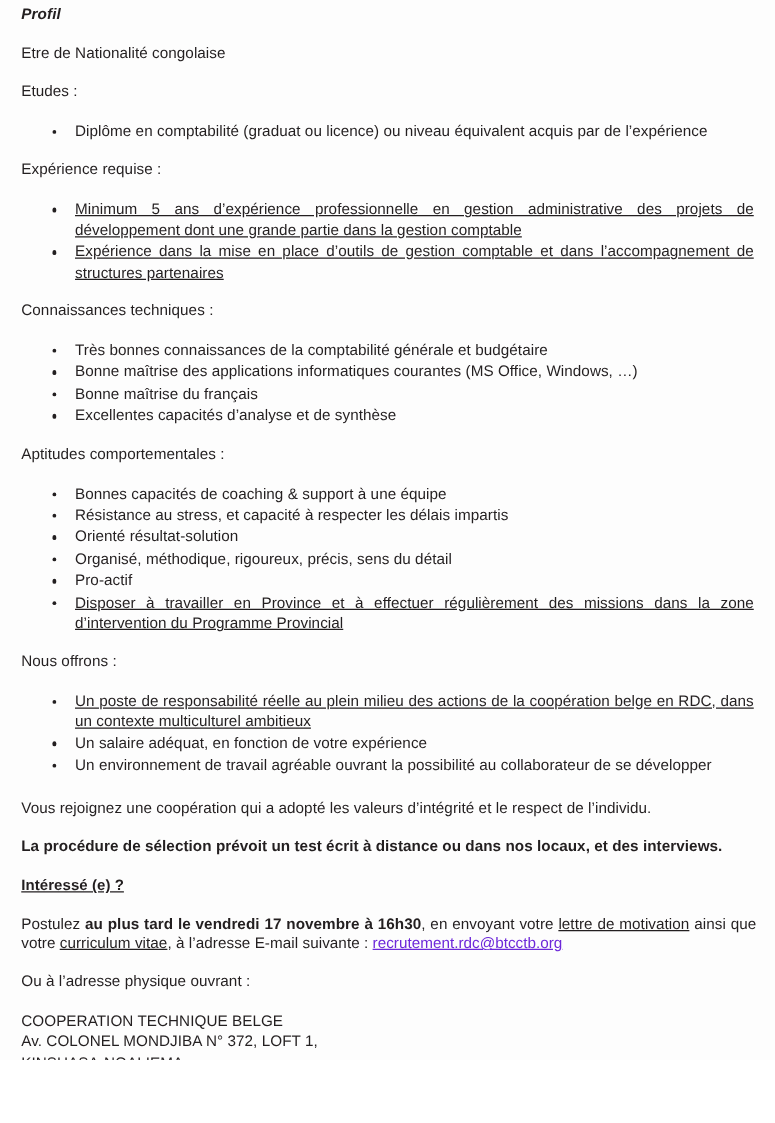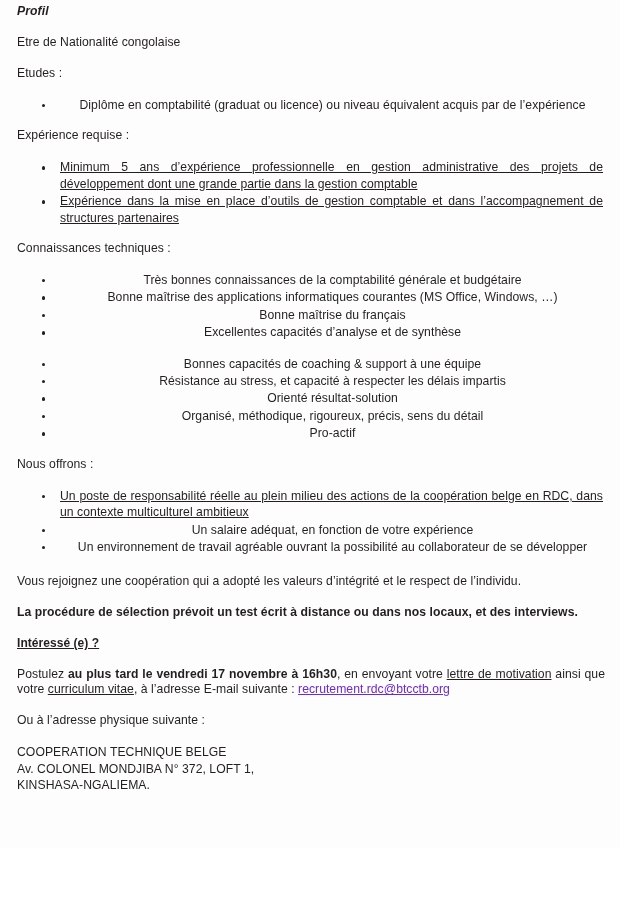"Diplôme en comptabilité (graduat ou" ul.blist li { text-align: center -> none }
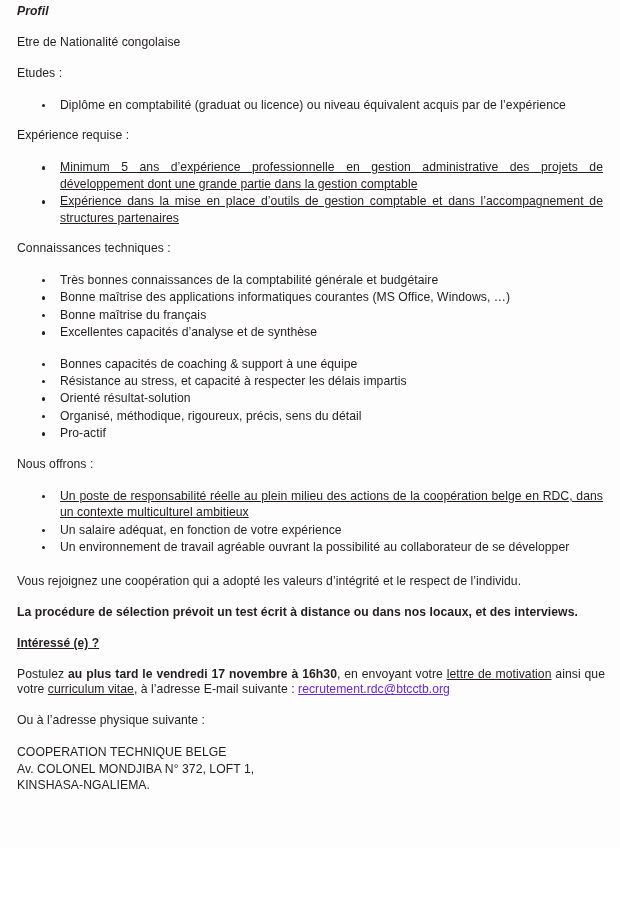"Aptitudes comportementales :" p.para { html: none -> <p>Aptitudes comportementales :</p> }
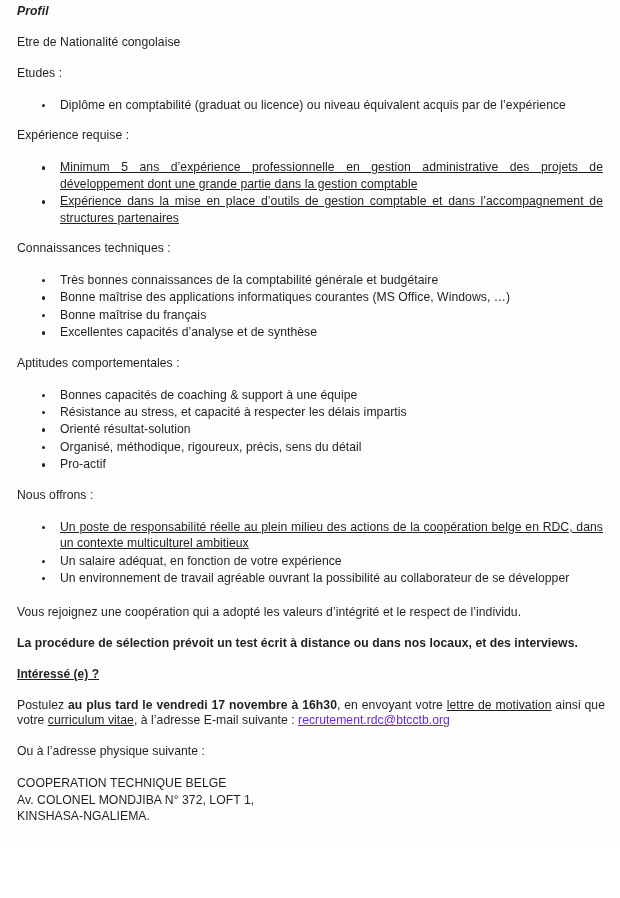"Disposer à travailler en Province" li.justify { html: none -> <li>Disposer à travailler en Province et à effectuer régulièrement des missions dans la zone d’intervention du Programme Provincial</li> }
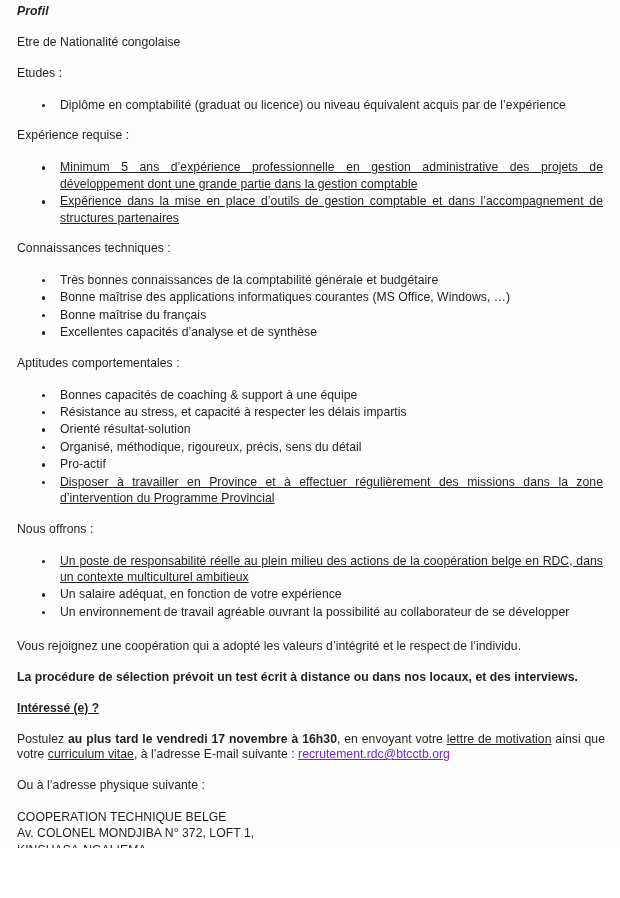"Ou à l’adresse physique suivante" p.para { text: suivante -> ouvrant }
